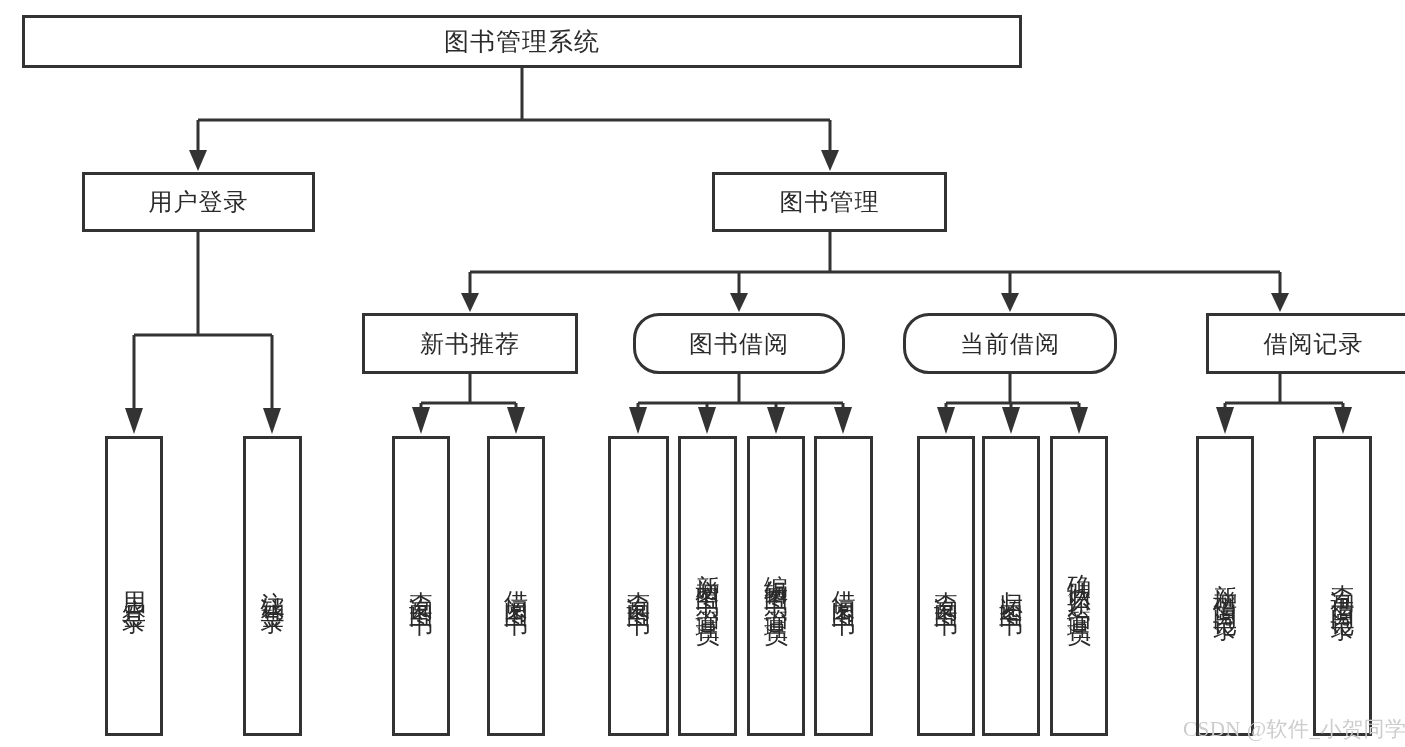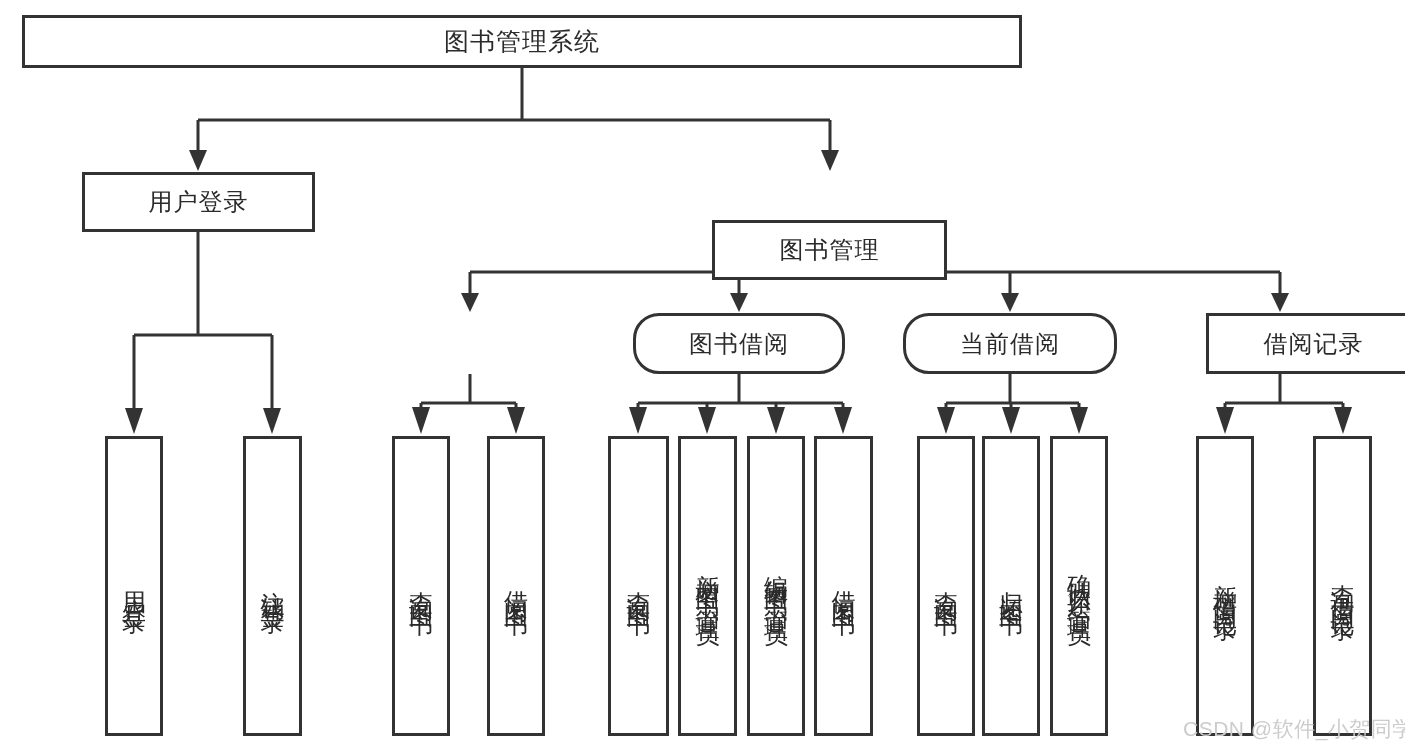"图书管理系统" .canvas { font-family: Liberation Sans, sans-serif -> Liberation Serif, serif }
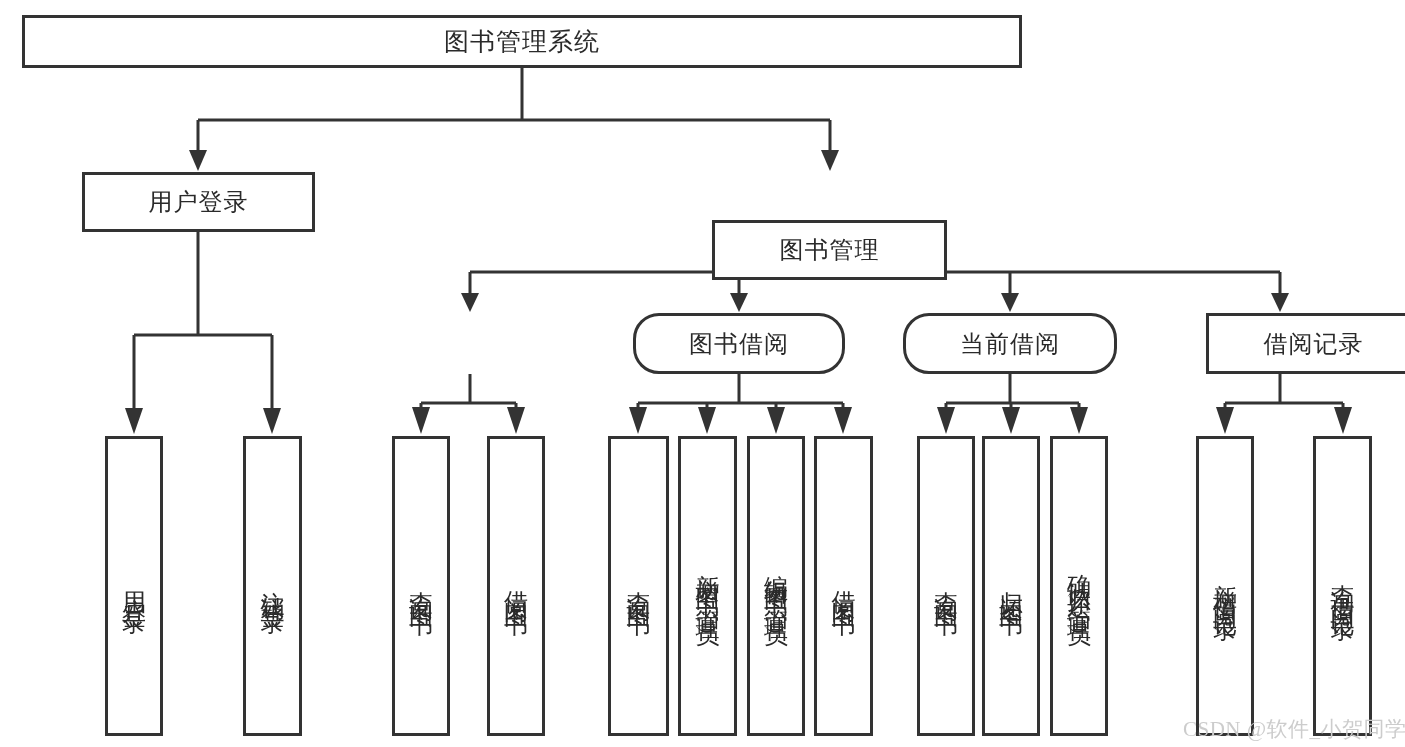"图书管理" div.box { margin-top: 48px -> none }
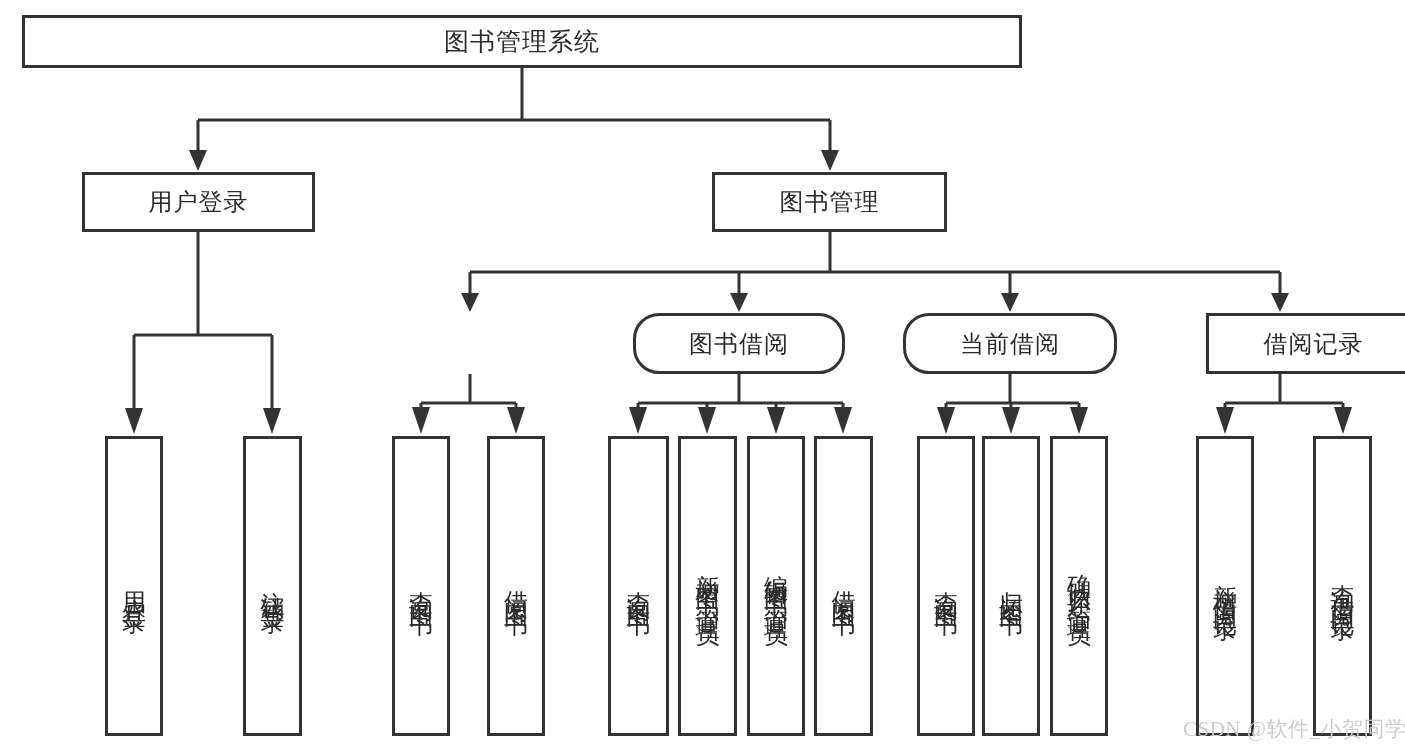"新书推荐" div.box { html: none -> <div>新书推荐</div> }
